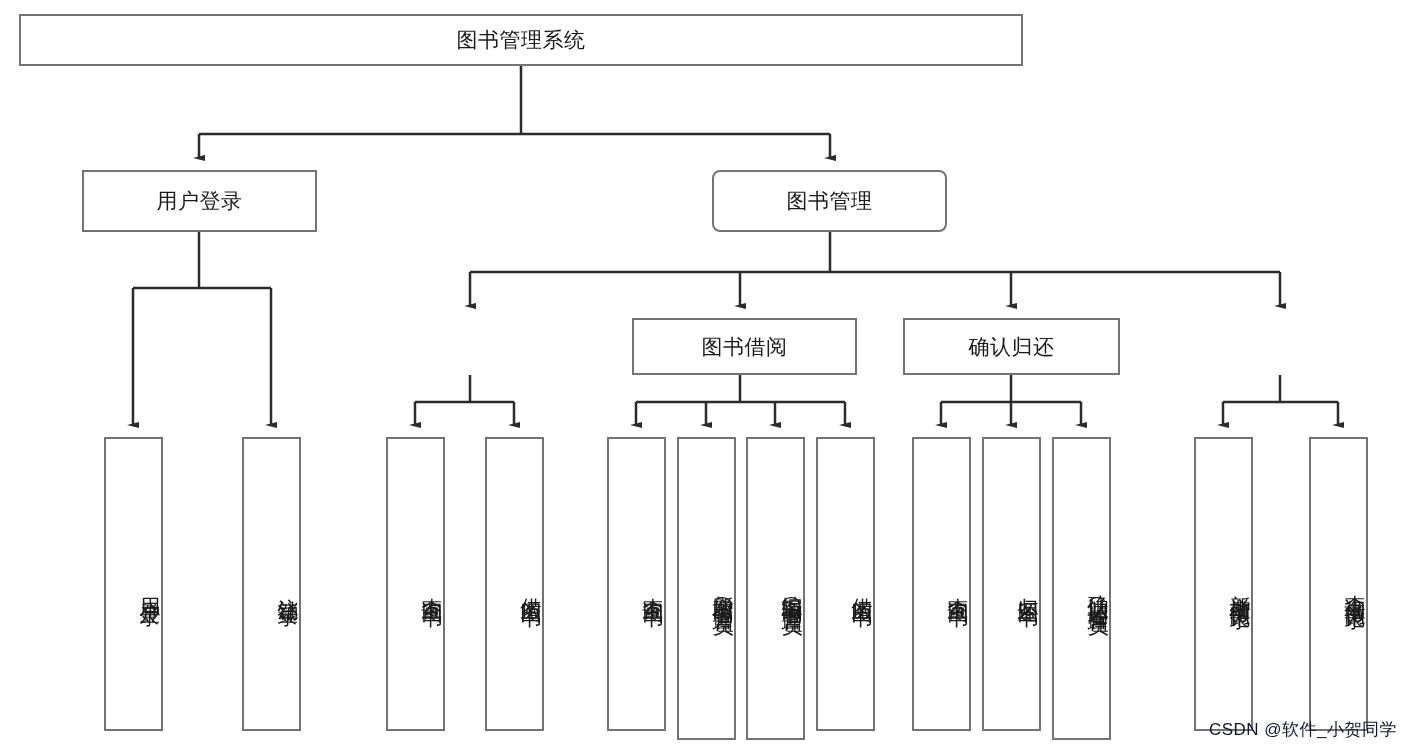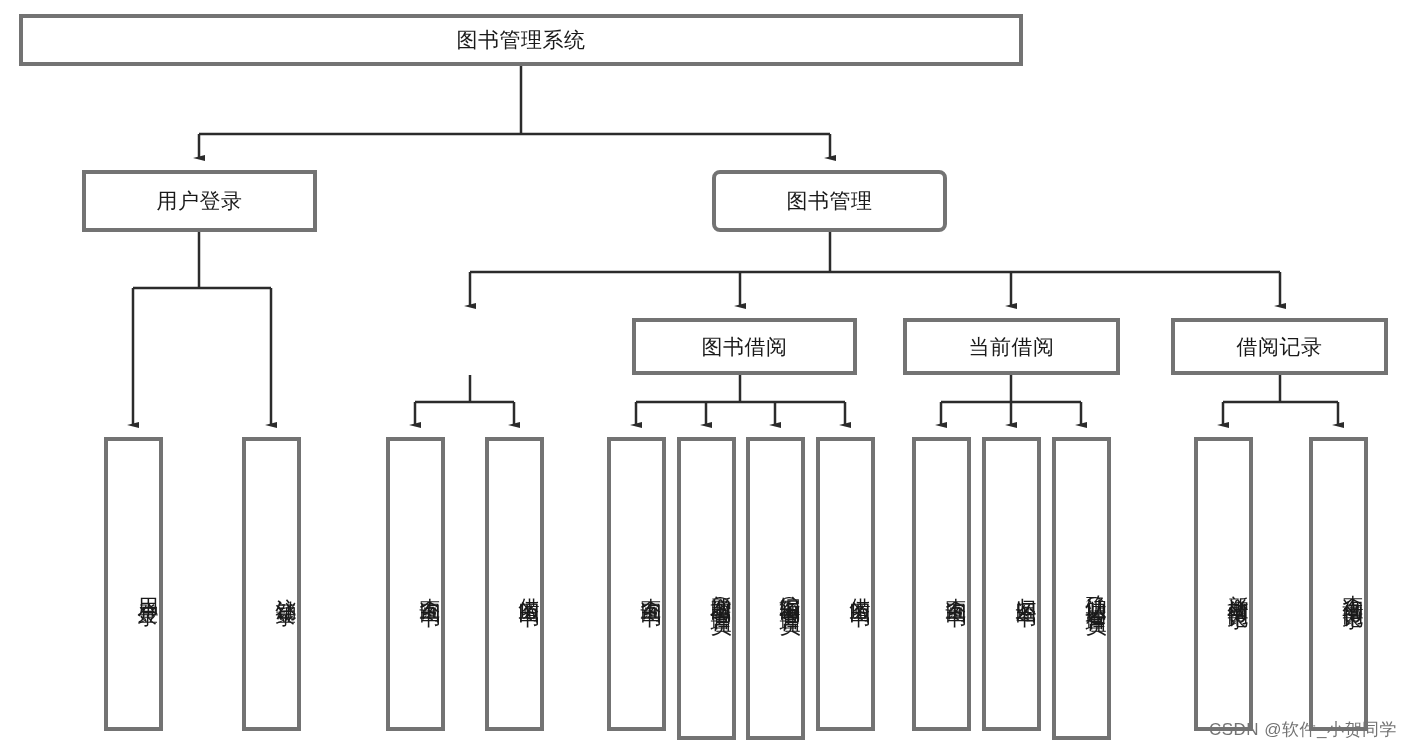"图书管理系统" .node { border: 4px solid #737373 -> 2px solid #737373 }
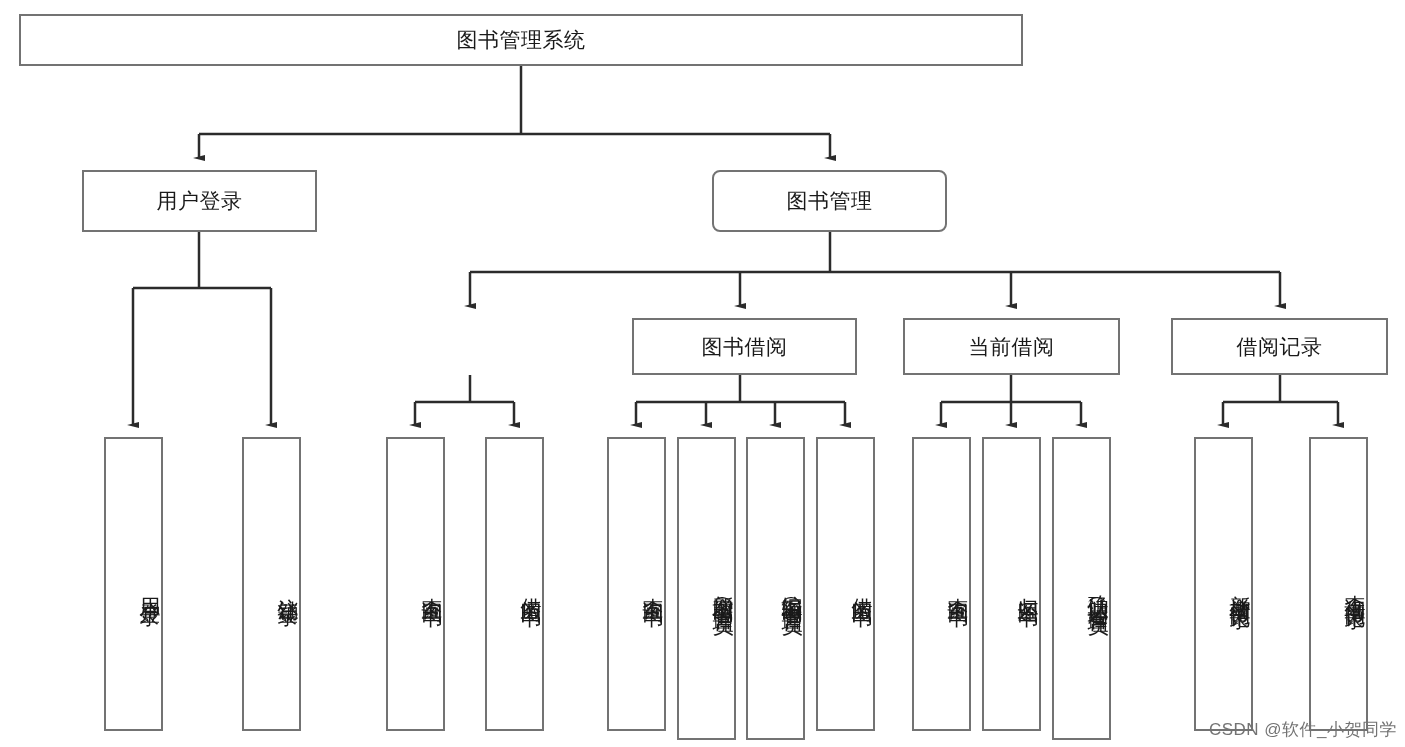"当前借阅" span.label { text: 当前借阅 -> 确认归还 }
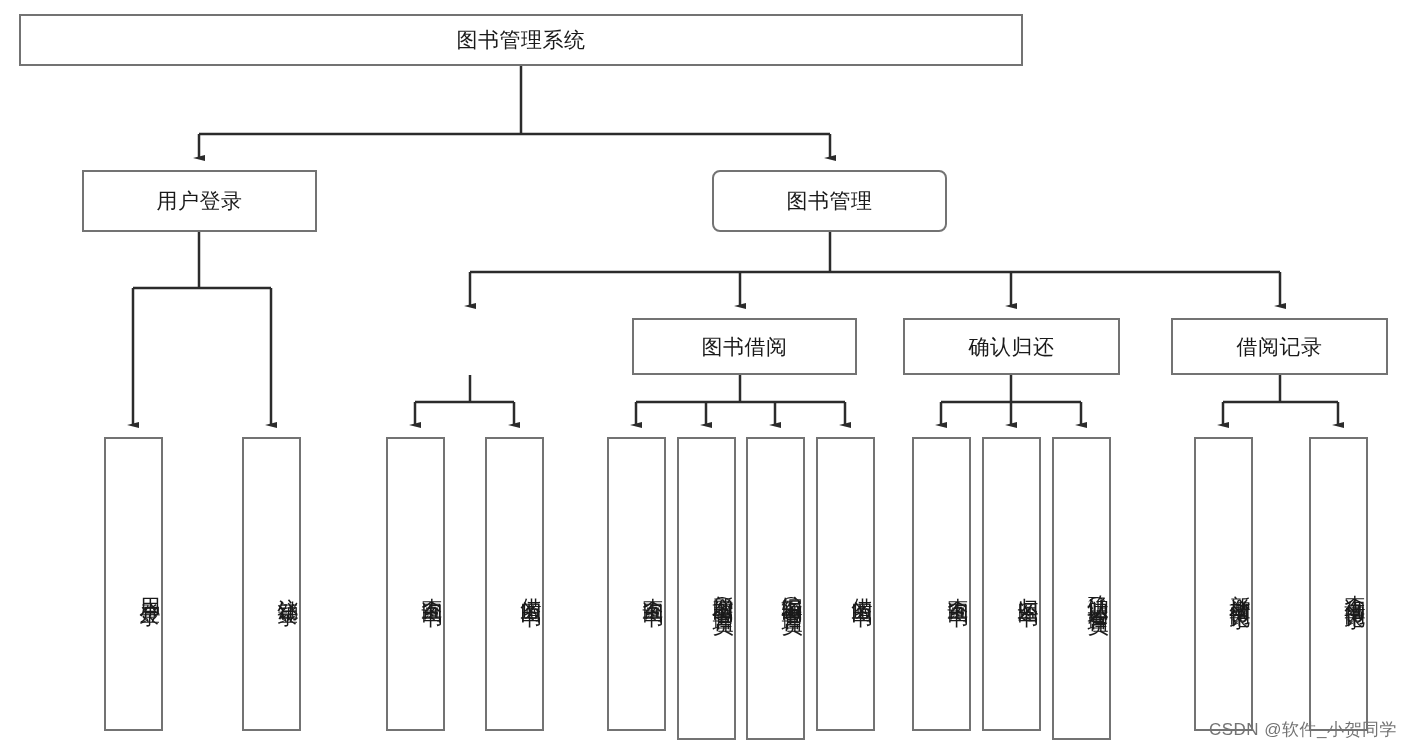"借阅记录" div.node { html: <div> <span>借阅记录</span> </div> -> none }
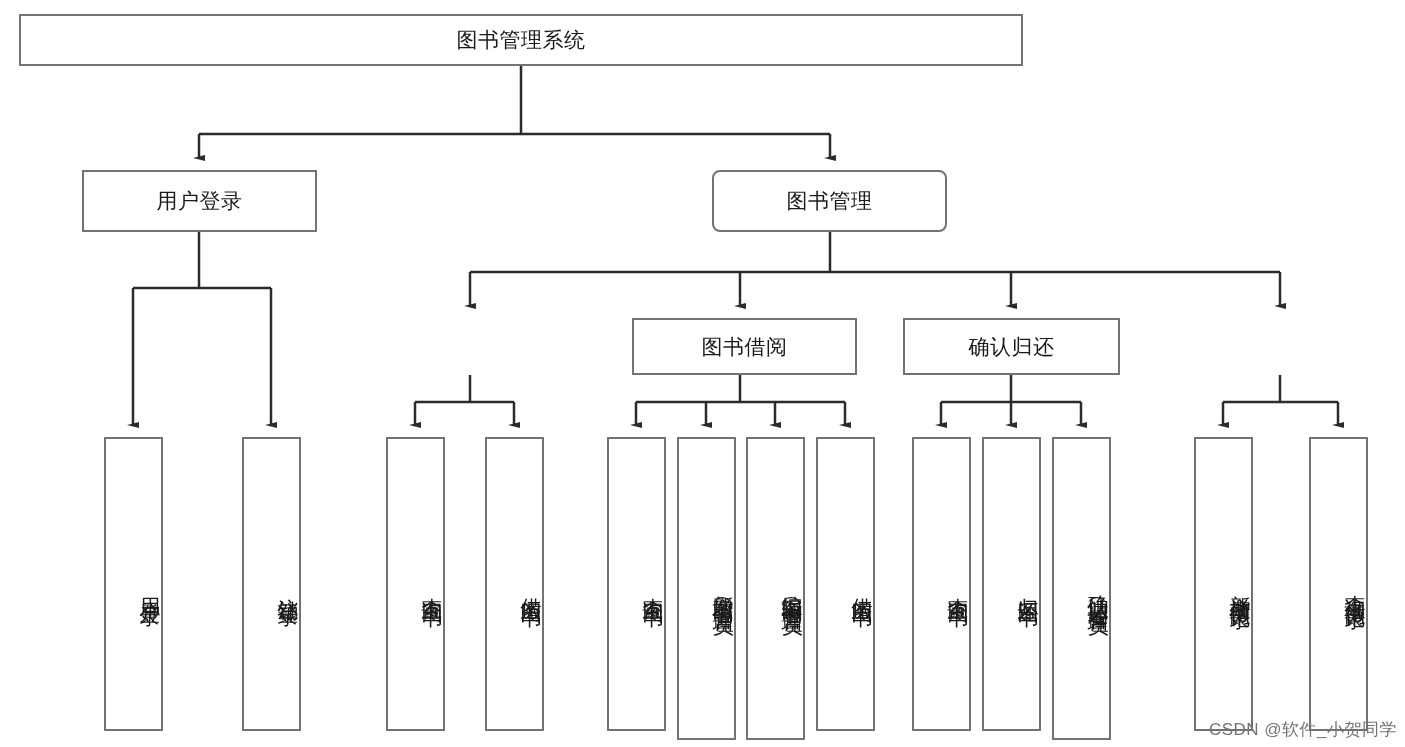"CSDN @软件_小贺同学" .watermark { color: #737373 -> #0f172a }
